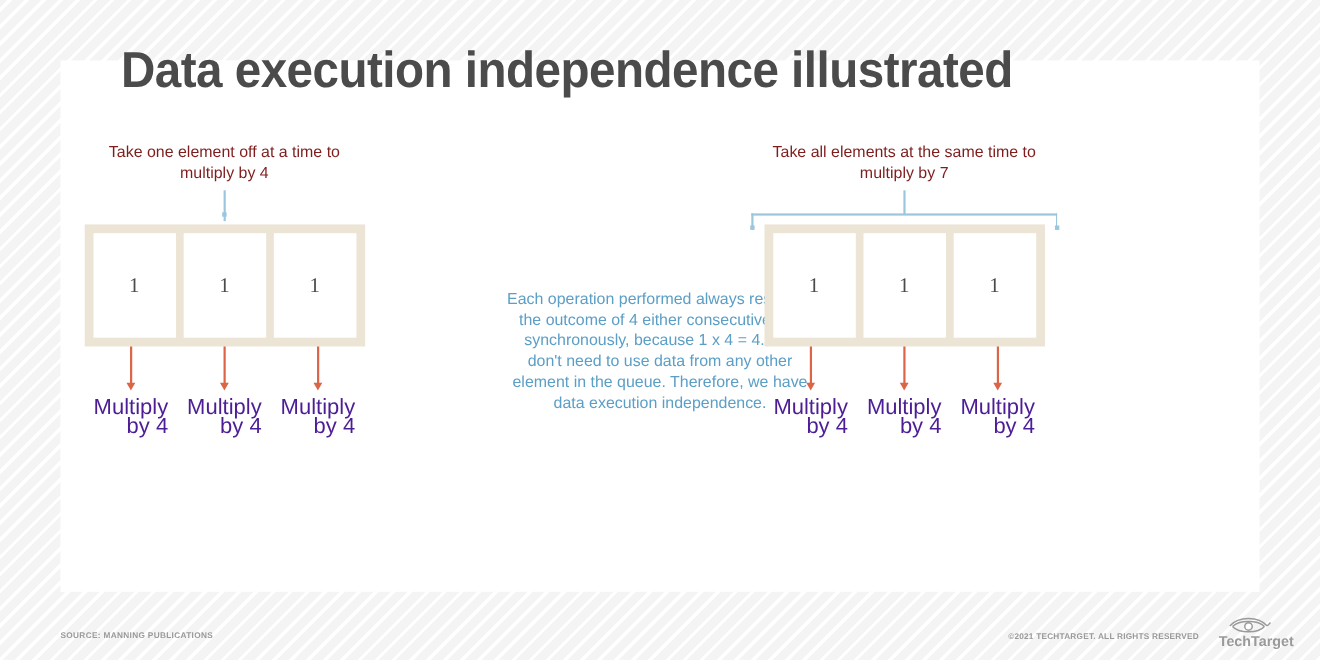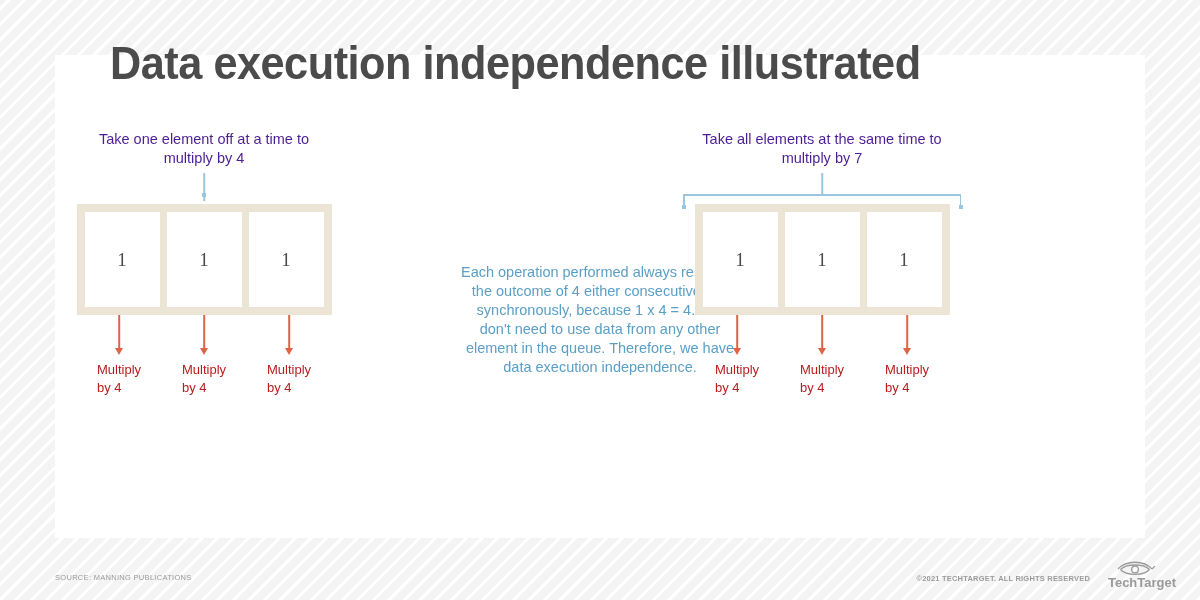"Take one element off at" .panel-caption { color: #4c1d95 -> #7f1d1d }
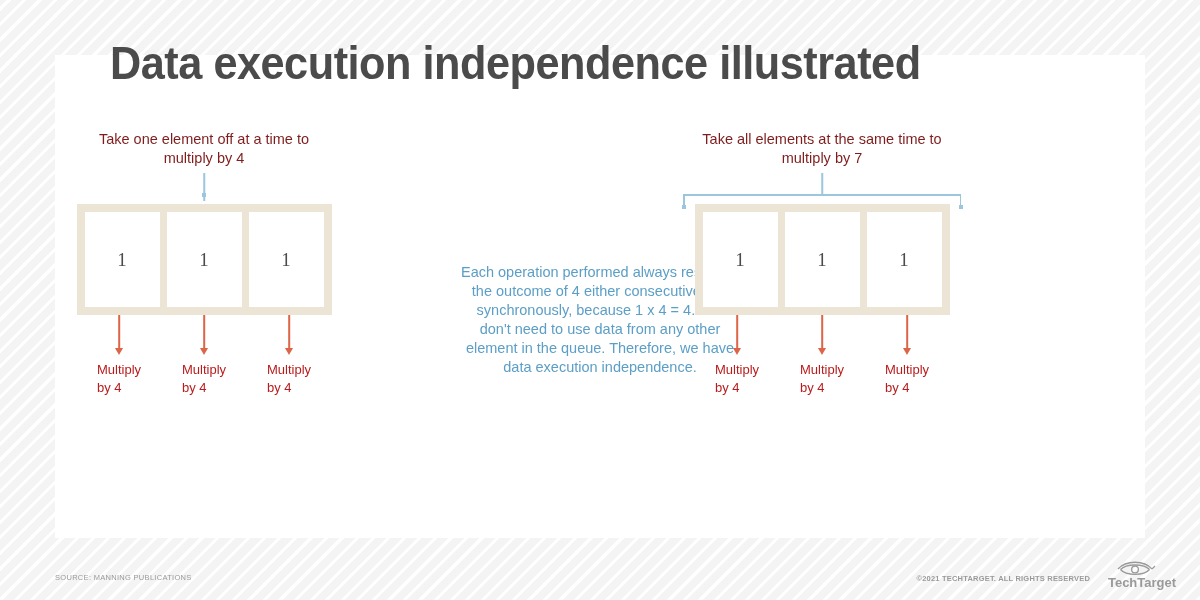"Multiply" .output-label { color: #b91c1c -> #4c1d95; font-size: 13px -> 20px; text-align: left -> right }
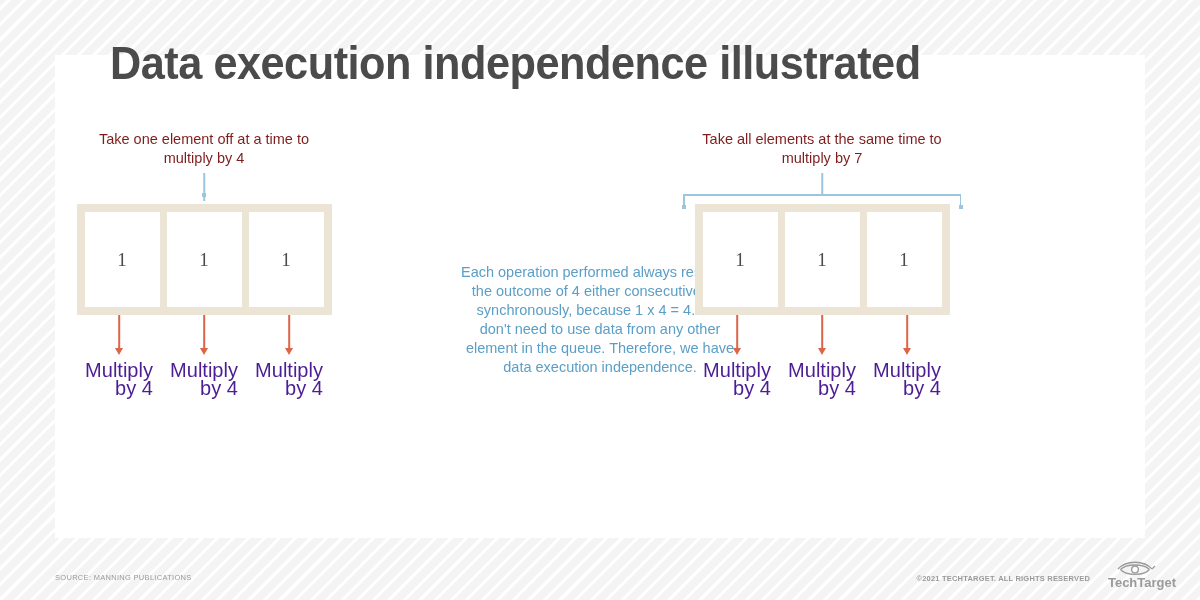"SOURCE: MANNING PUBLICATIONS" .footer-source { font-weight: normal -> bold }
